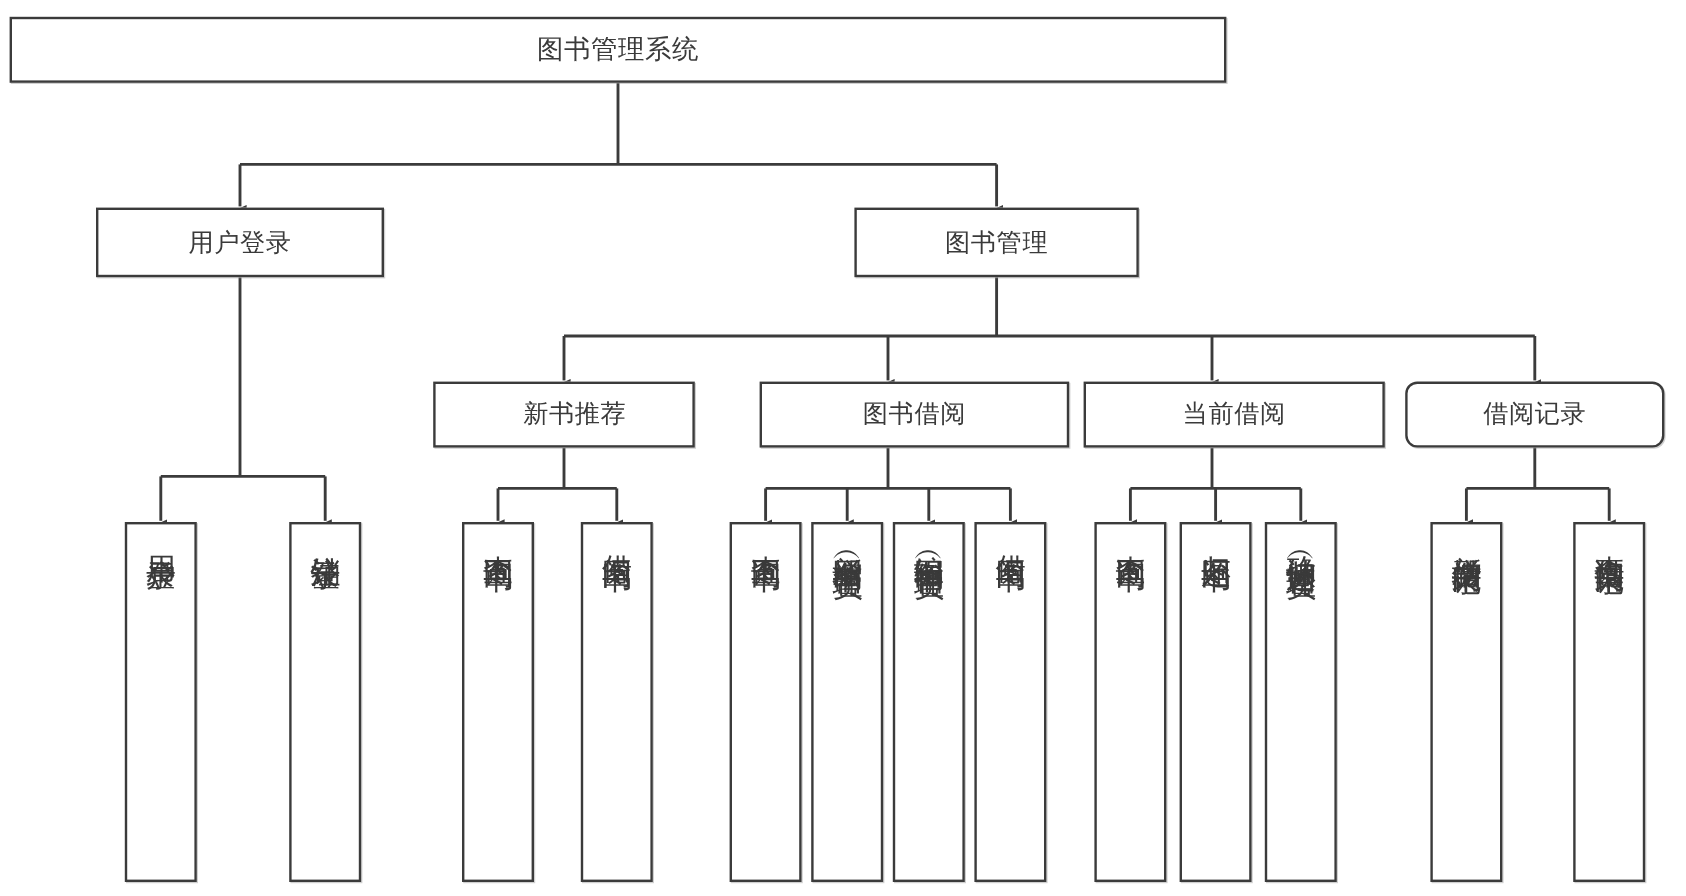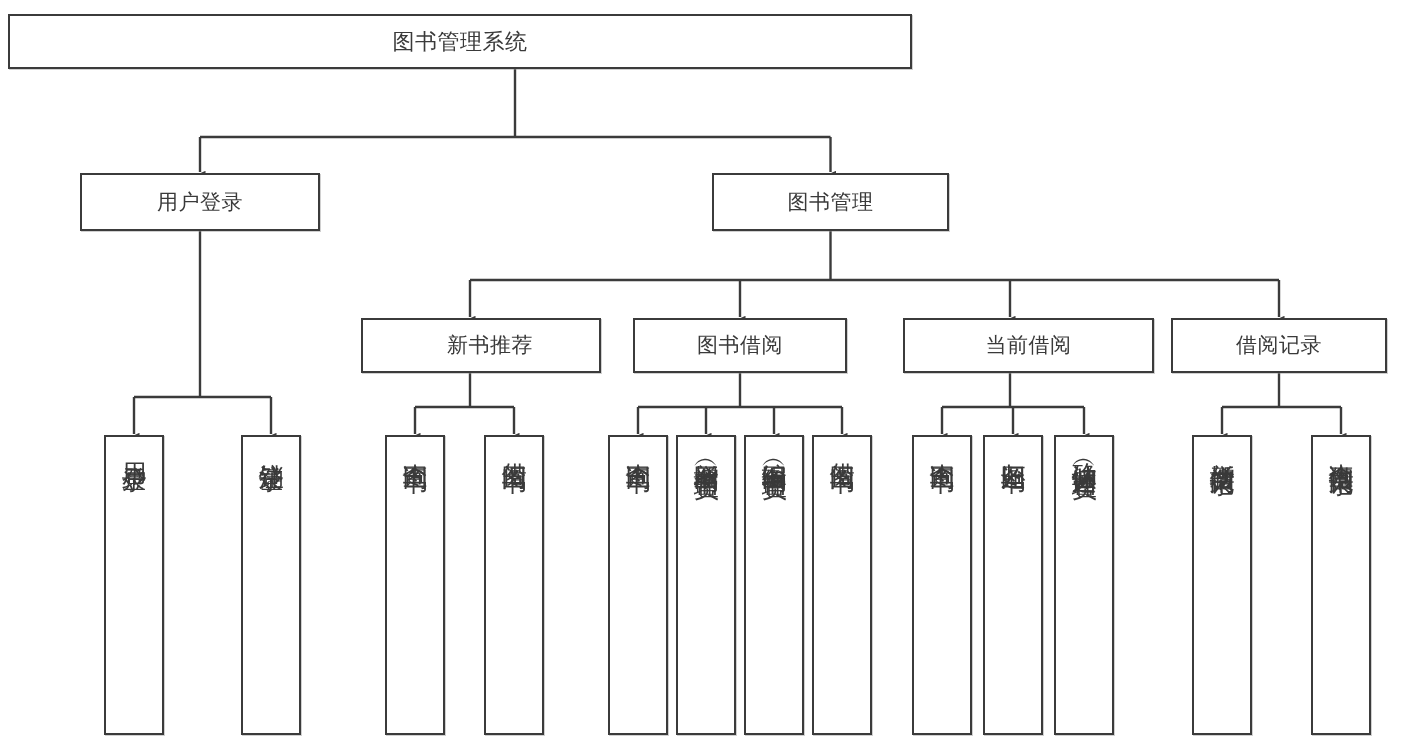"图书管理系统" div.node { width: 904px -> 1014px }
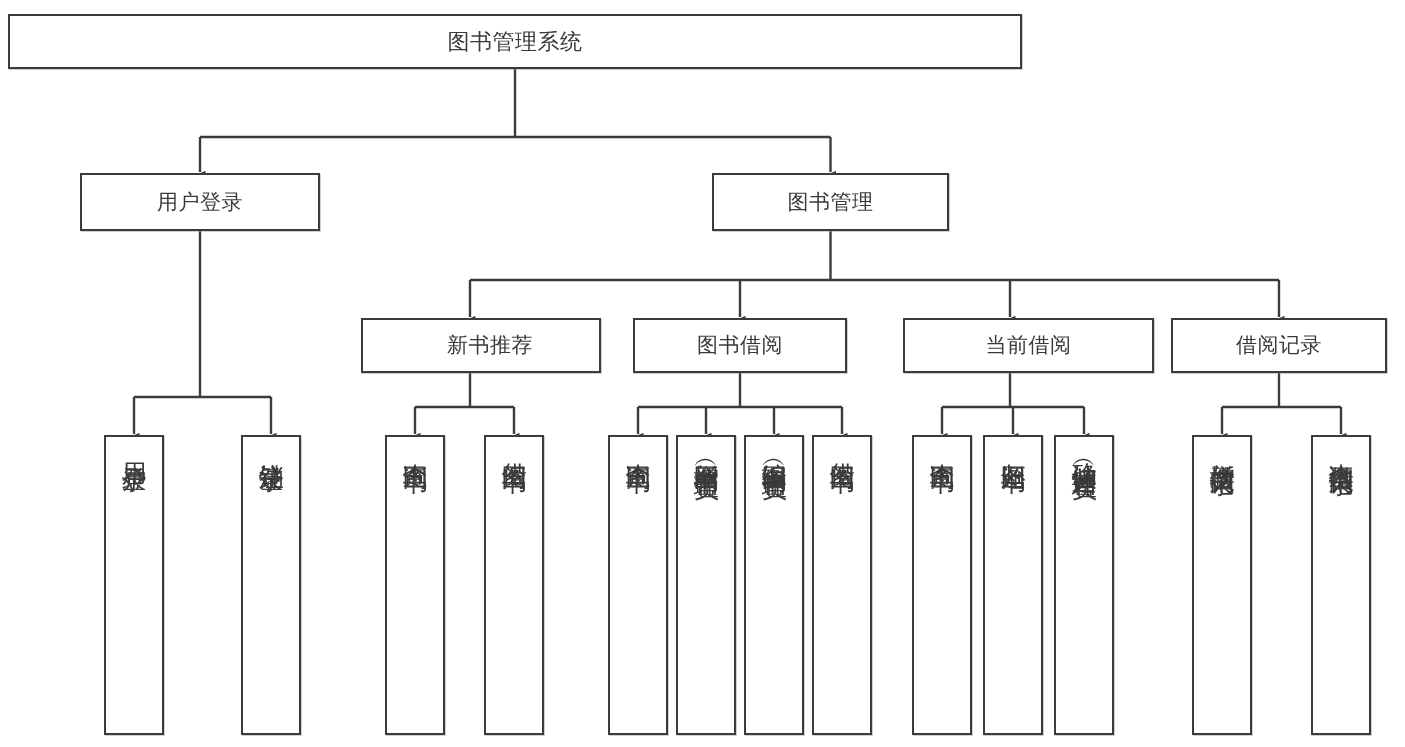"新书推荐" div.node { width: 240px -> 218px }
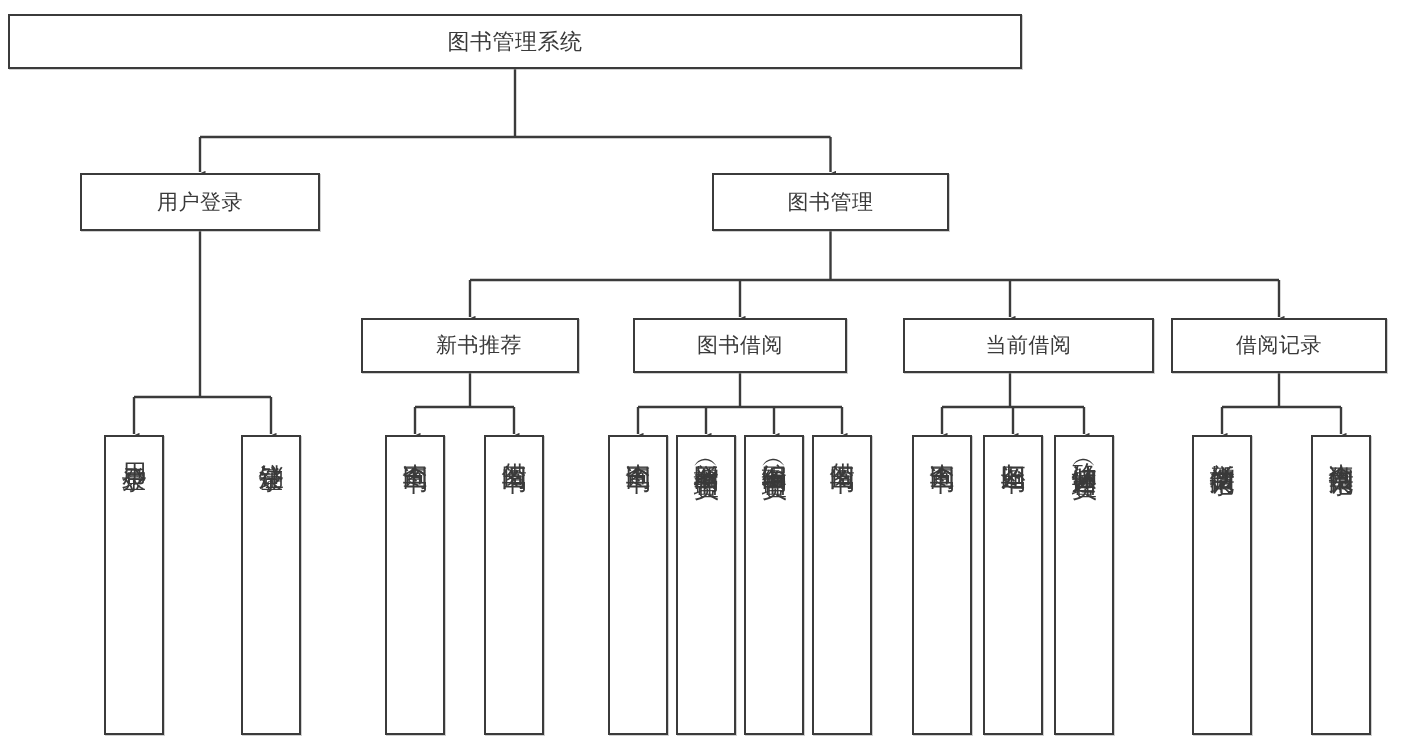"图书借阅" div.node { width: 214px -> 258px }
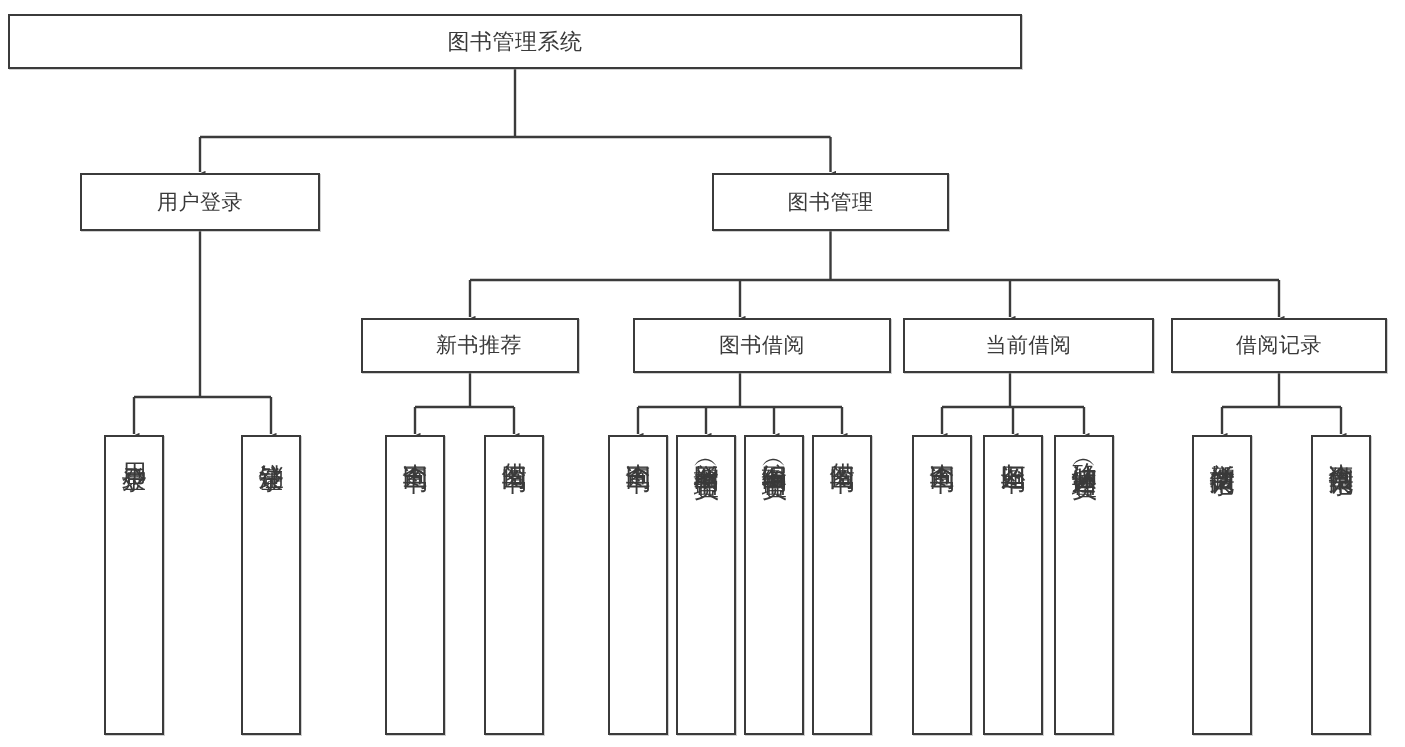"借阅记录" div.node { border-radius: none -> 10px }
